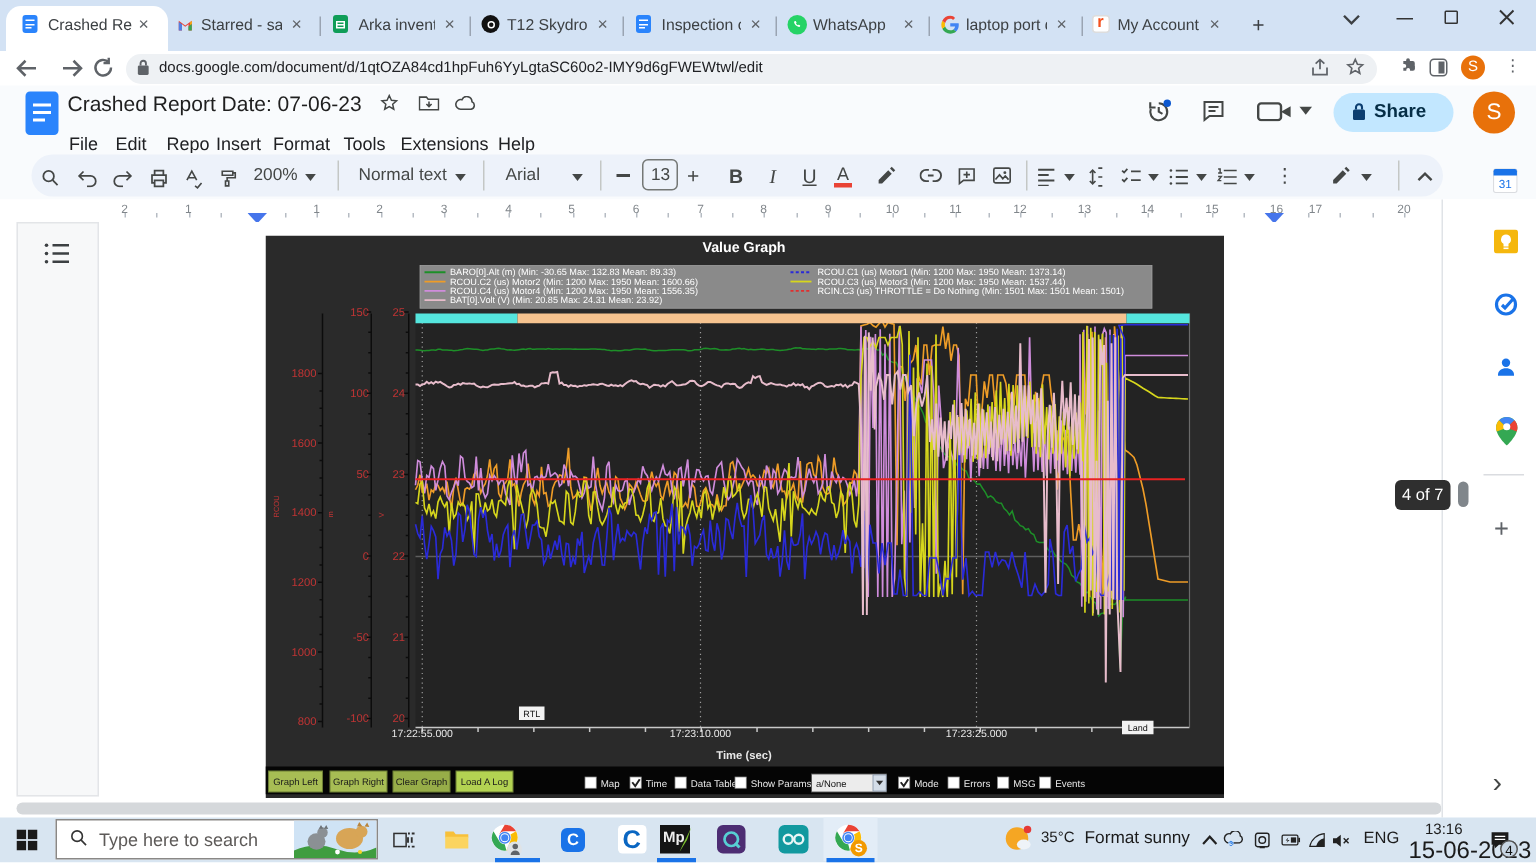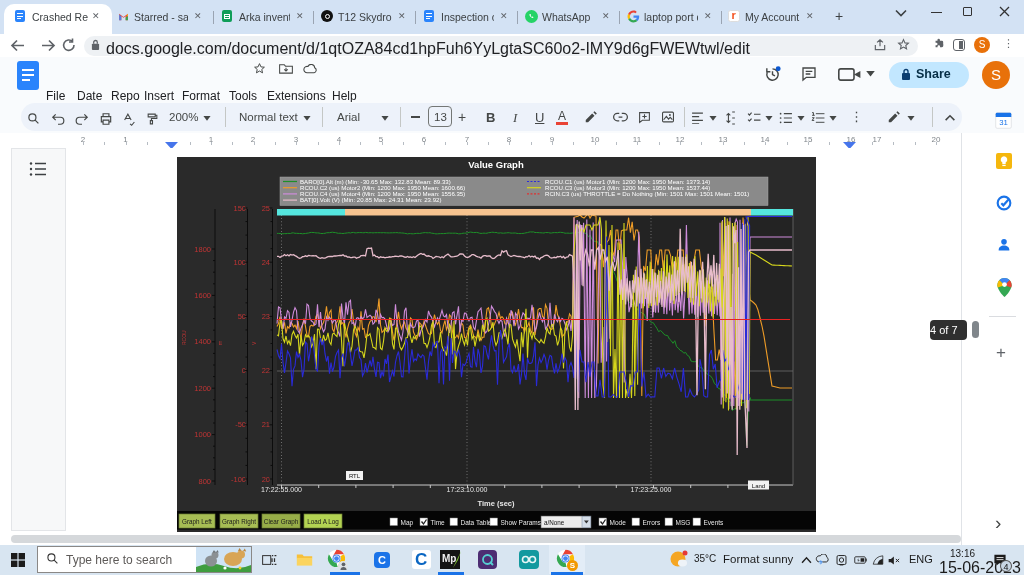"docs.google.com/document/d/1qtOZA84cd1hp" div.abs { font-size: 16px -> 10px }
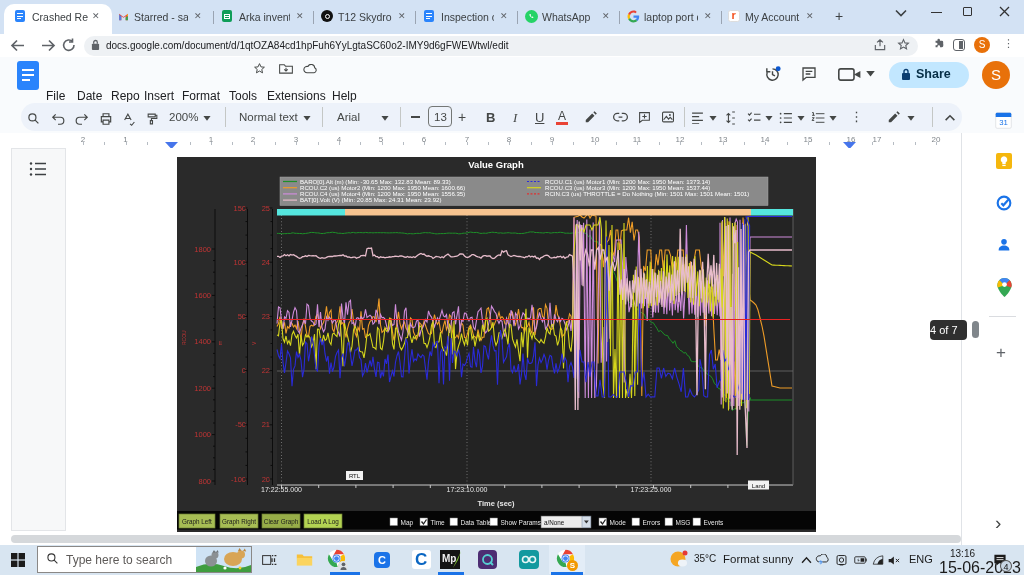"Crashed Report Date: 07-06-23" div.abs { html: none -> <div>Crashed Report Date: 07-06-23</div> }
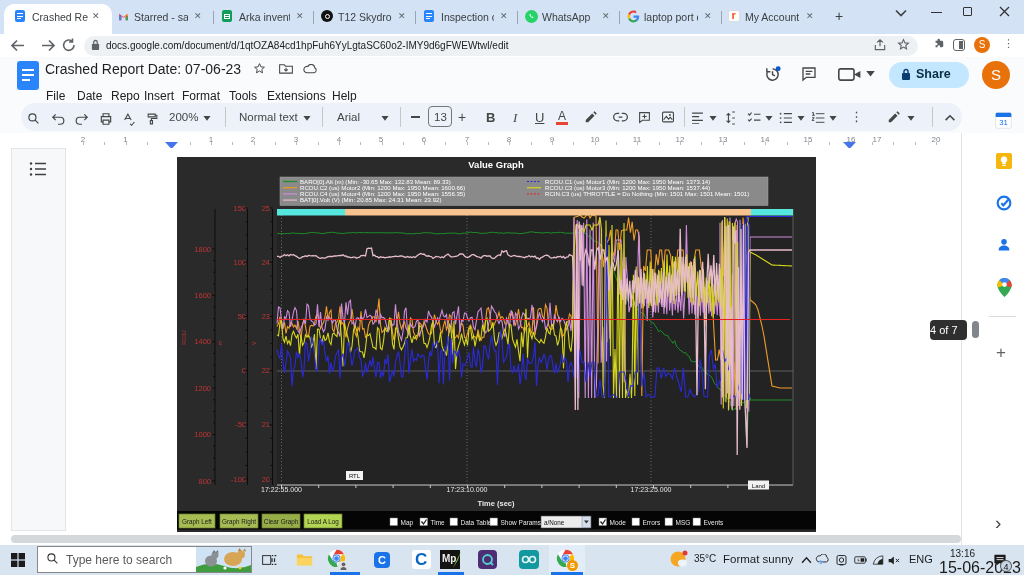"Date" div.menu { text: Date -> Edit }
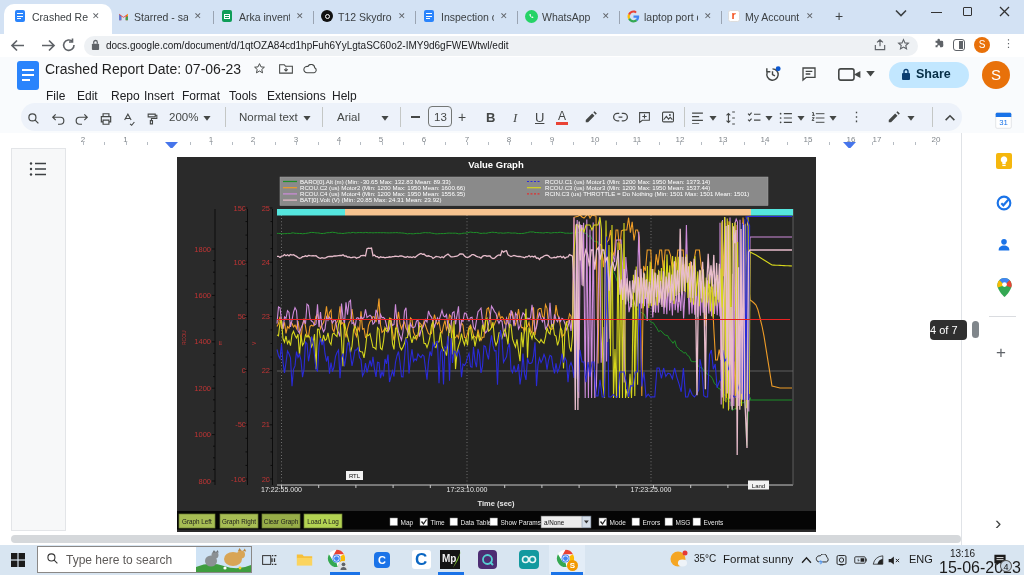"4 of 7" div.abs { text-align: none -> center }
